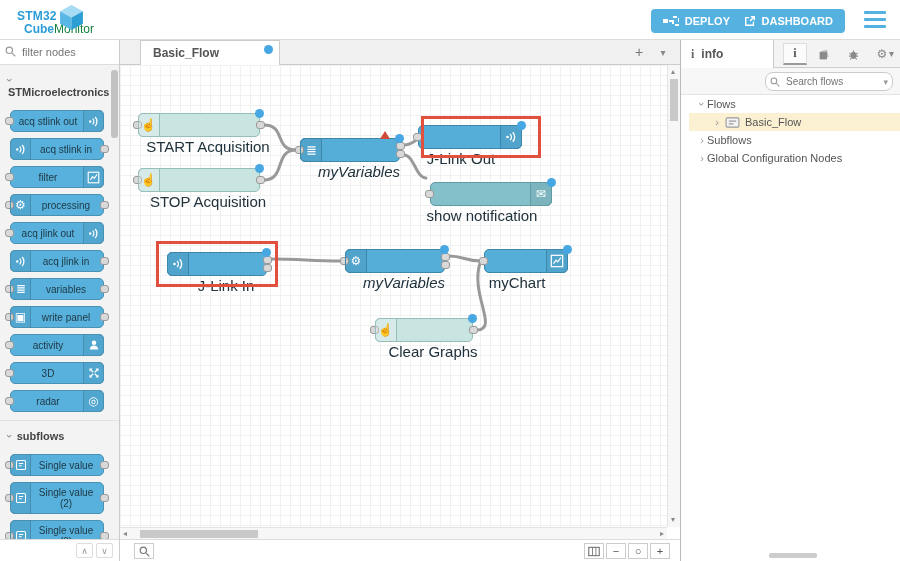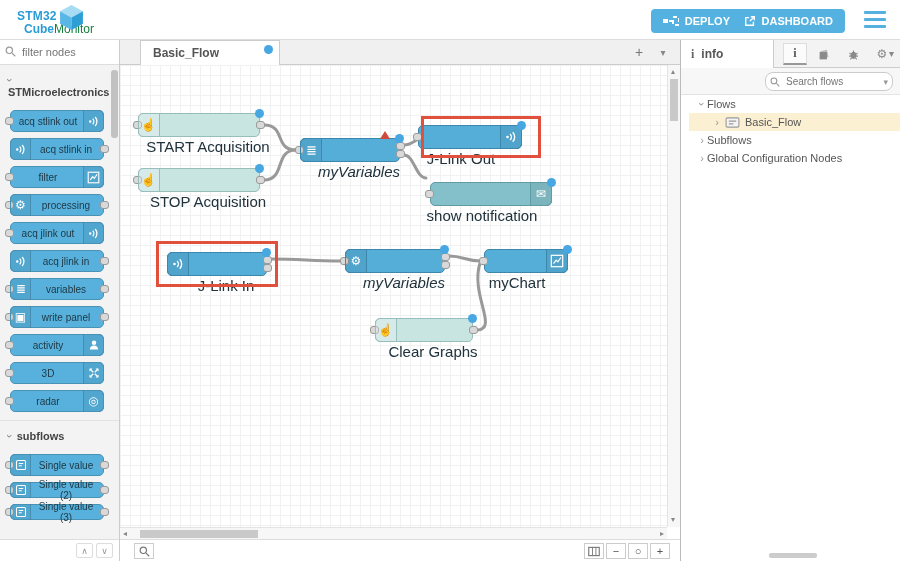"Single value (2)" .pal-node.tall { height: 16px -> 32px }
